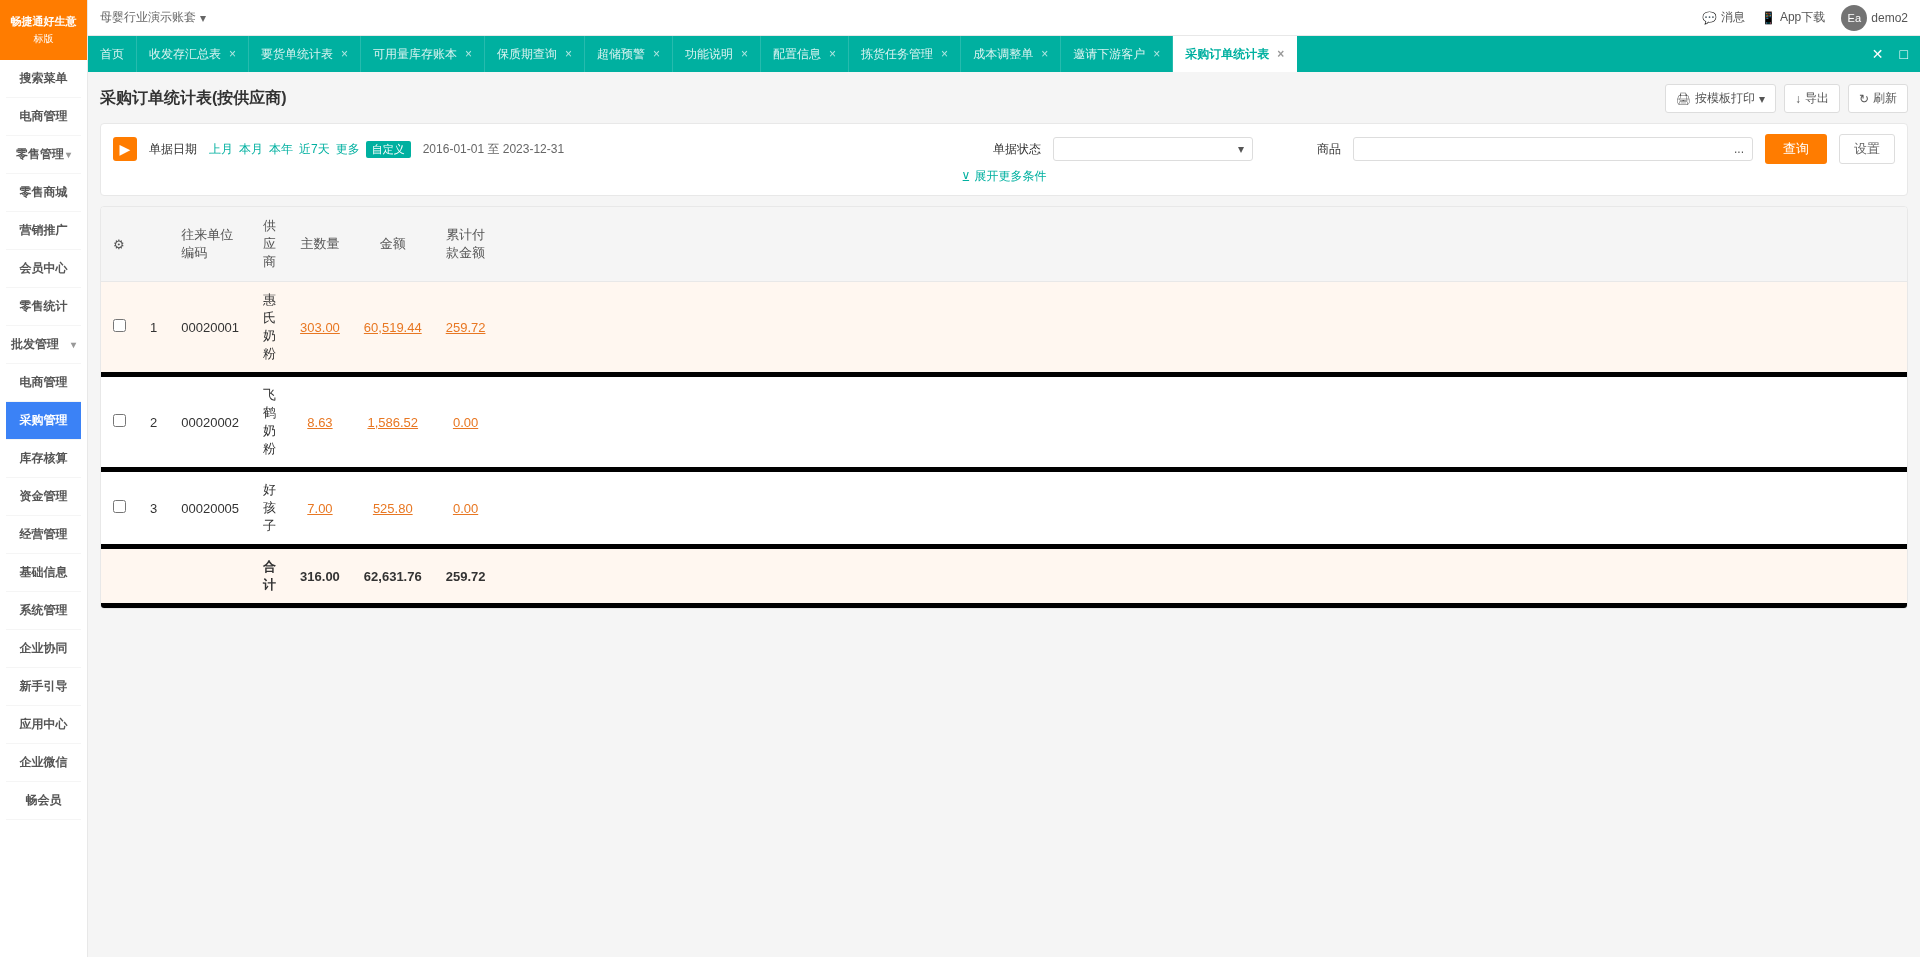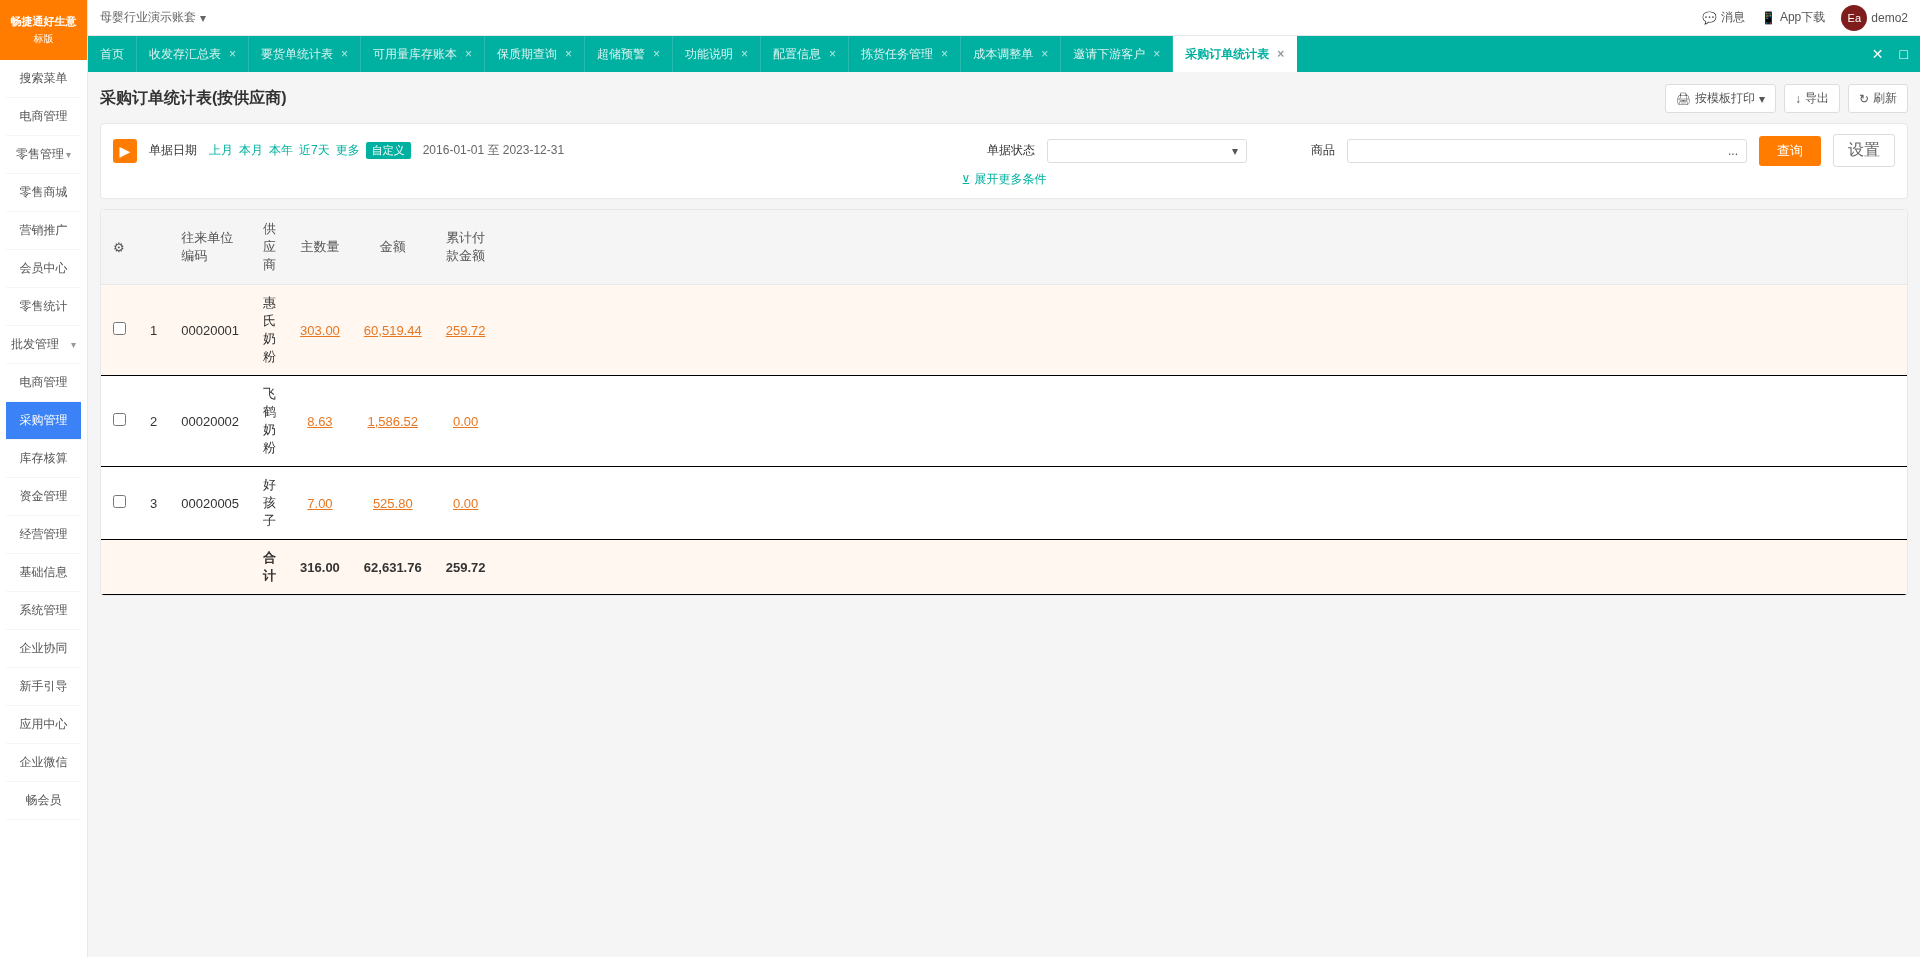"Ea" .avatar-circle { background: #7f1d1d -> #737373 }
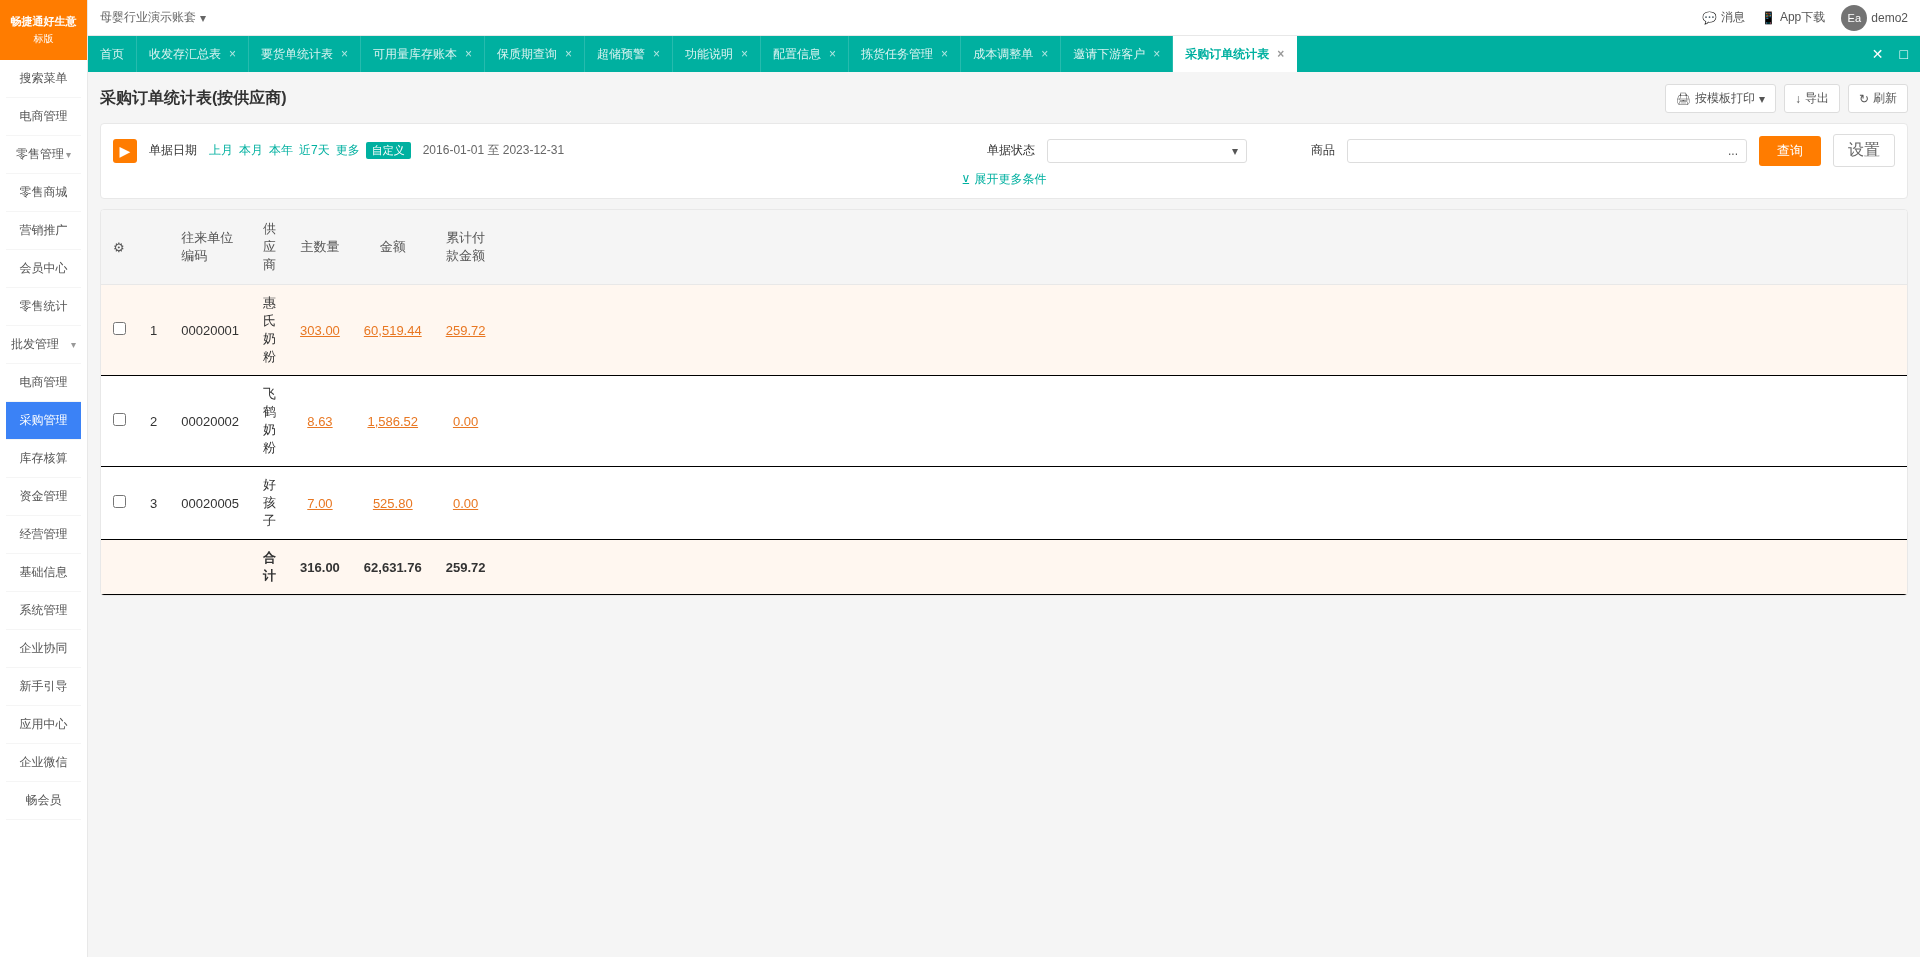"搜索菜单" .sidebar-item { font-weight: none -> bold }
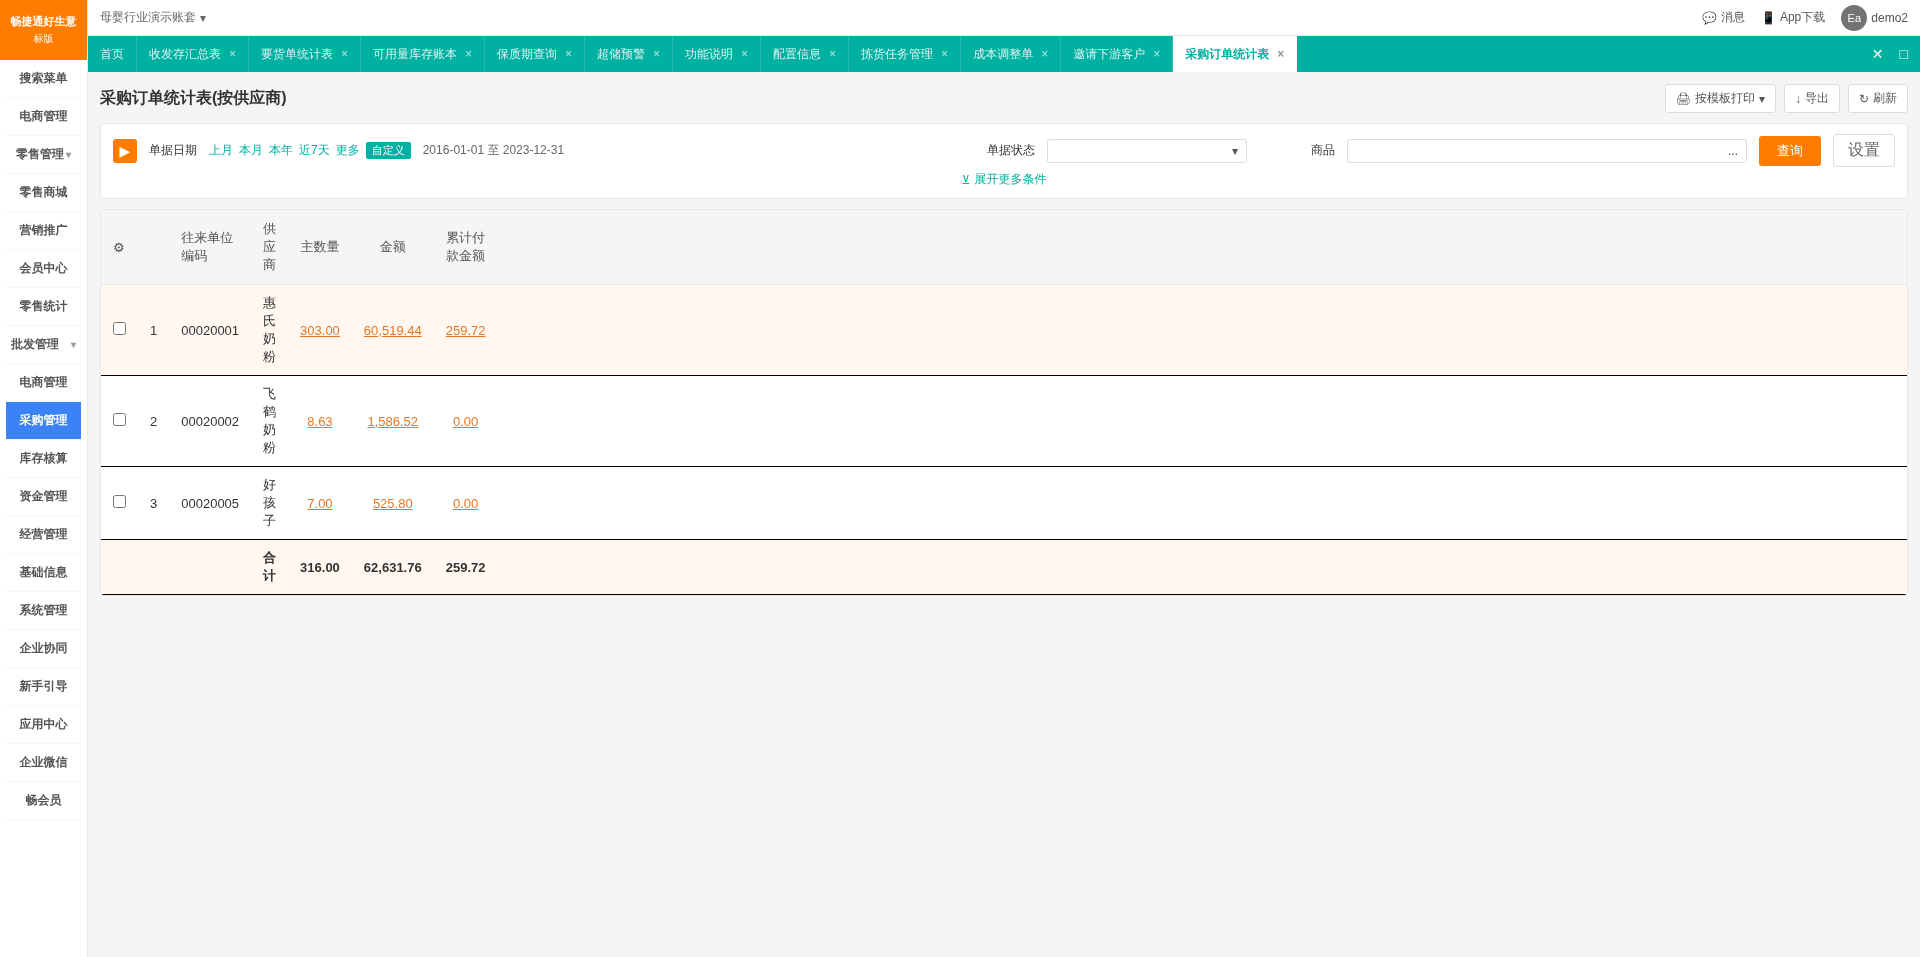"设置" .btn-settings { font-size: 16px -> 13px }
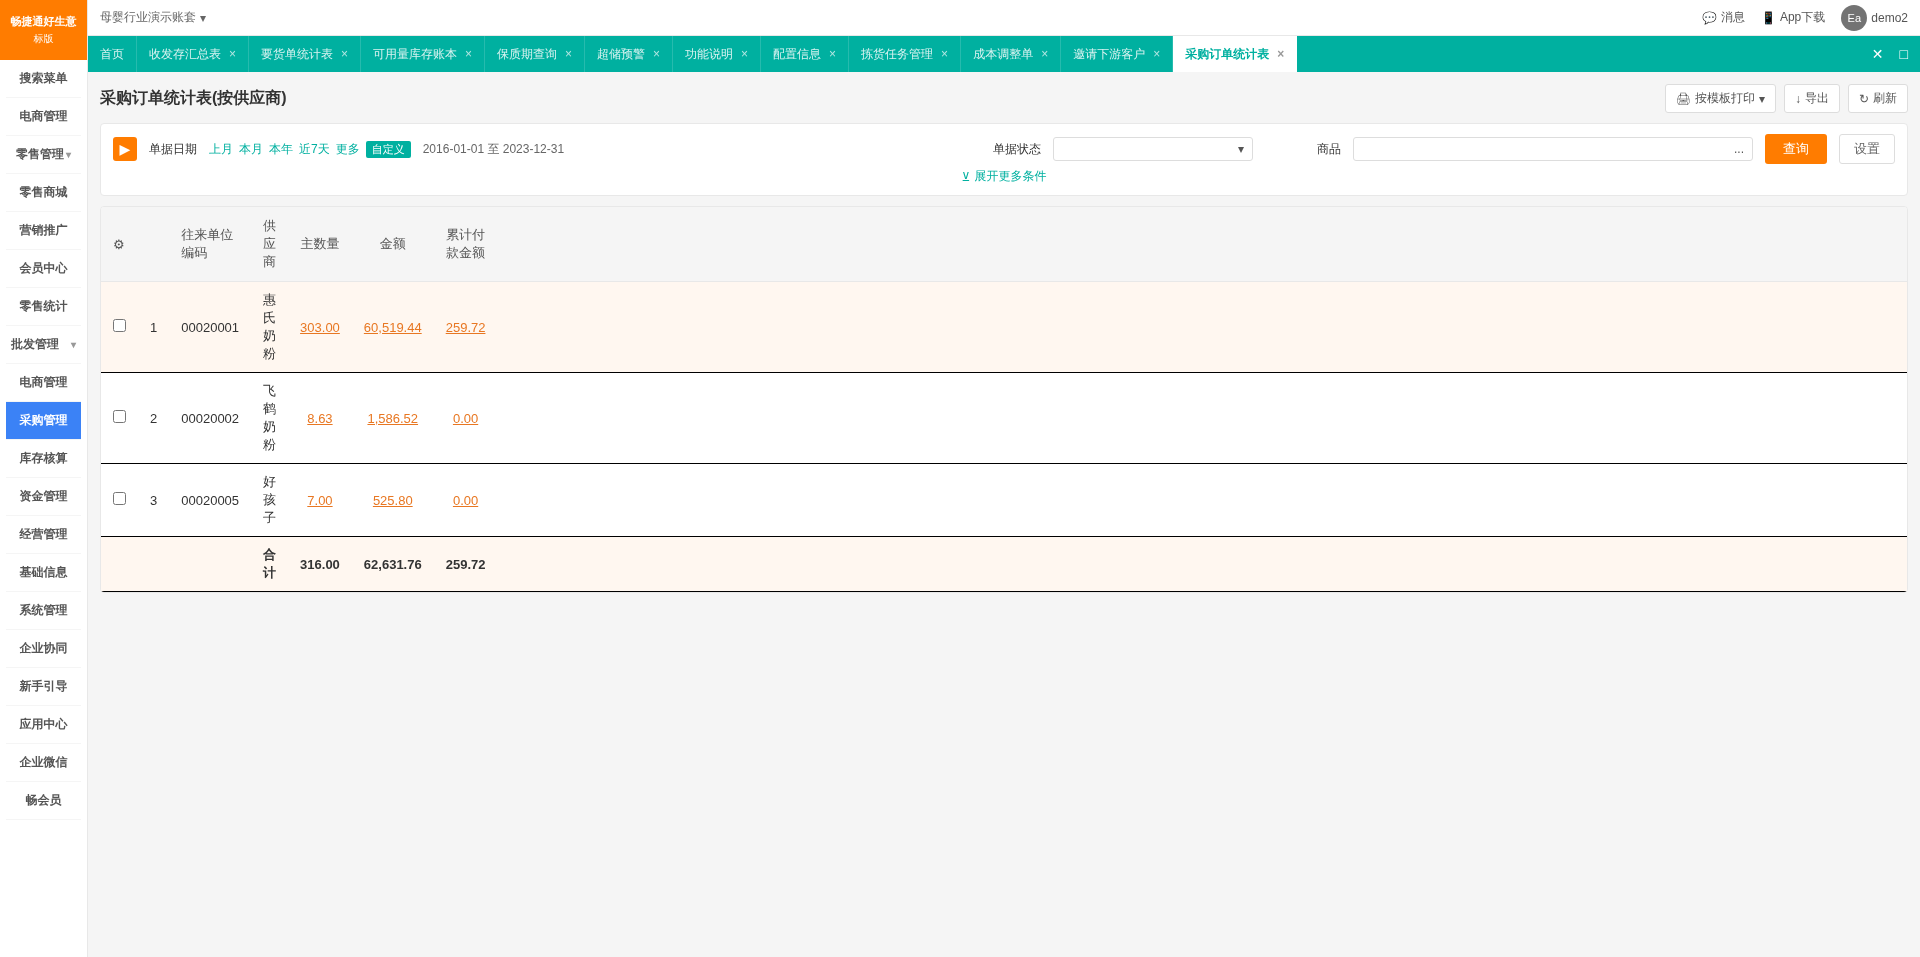"惠氏奶粉" .data-table td { border-bottom: 1px solid #000000 -> 5px solid #000000 }
